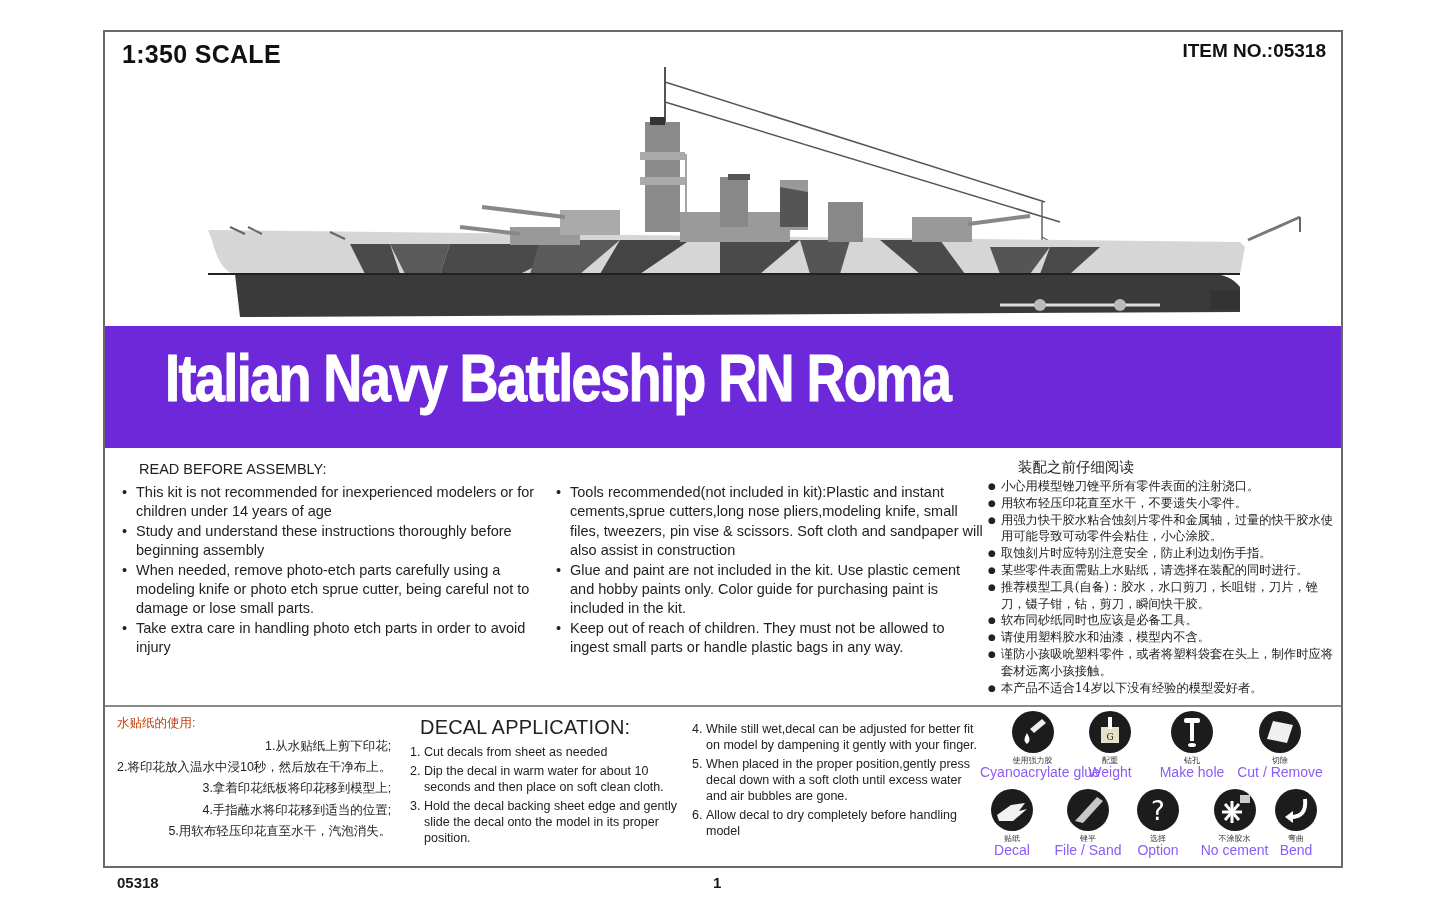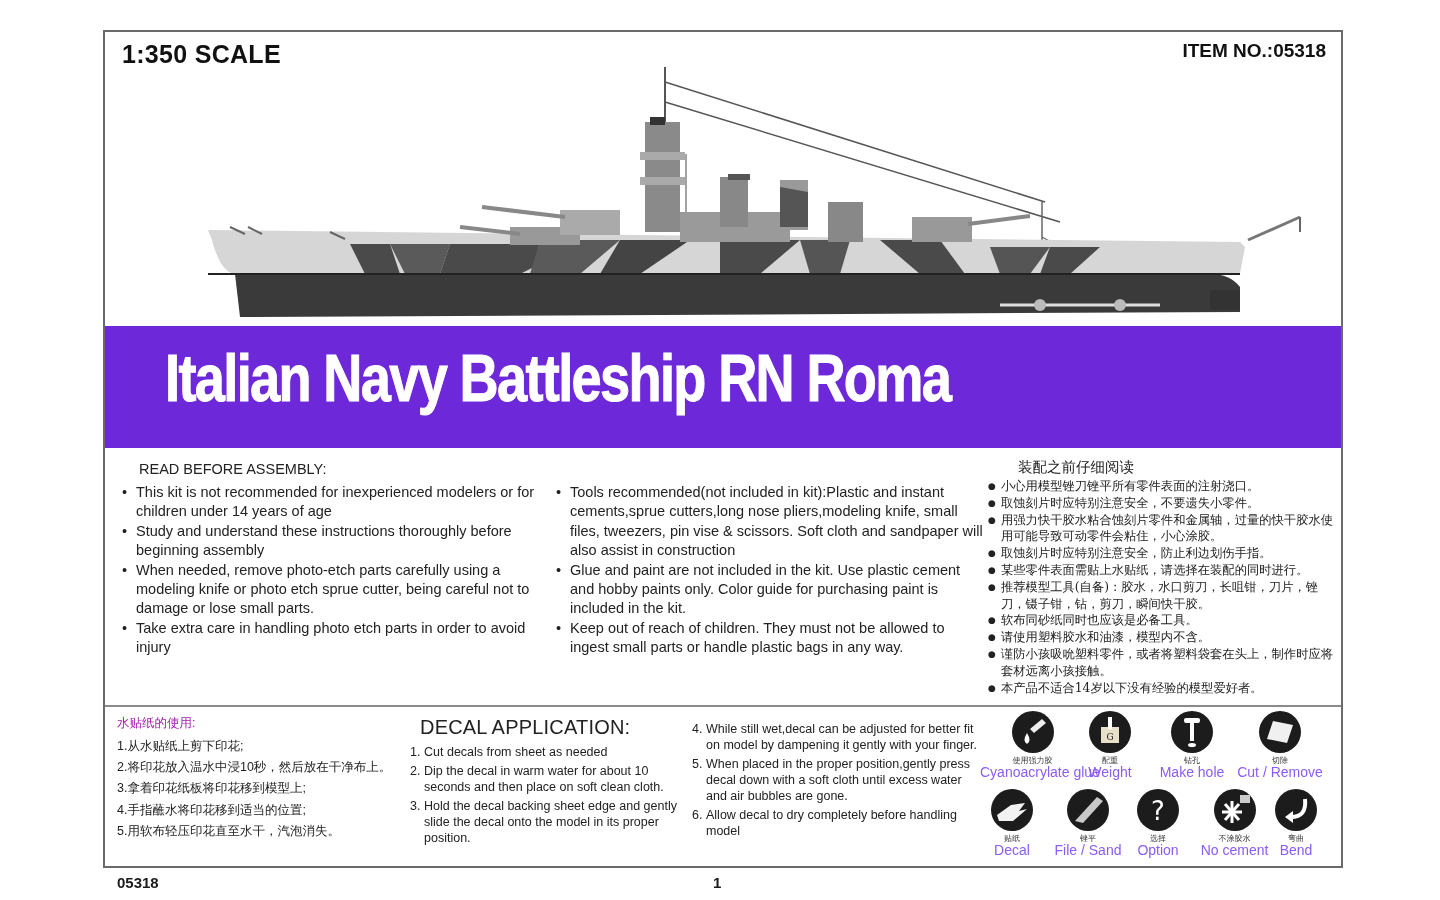"取蚀刻片时应特别注意安全，不要遗失小零件。" li { text: 取蚀刻片时应特别注意安全 -> 用软布轻压印花直至水干 }
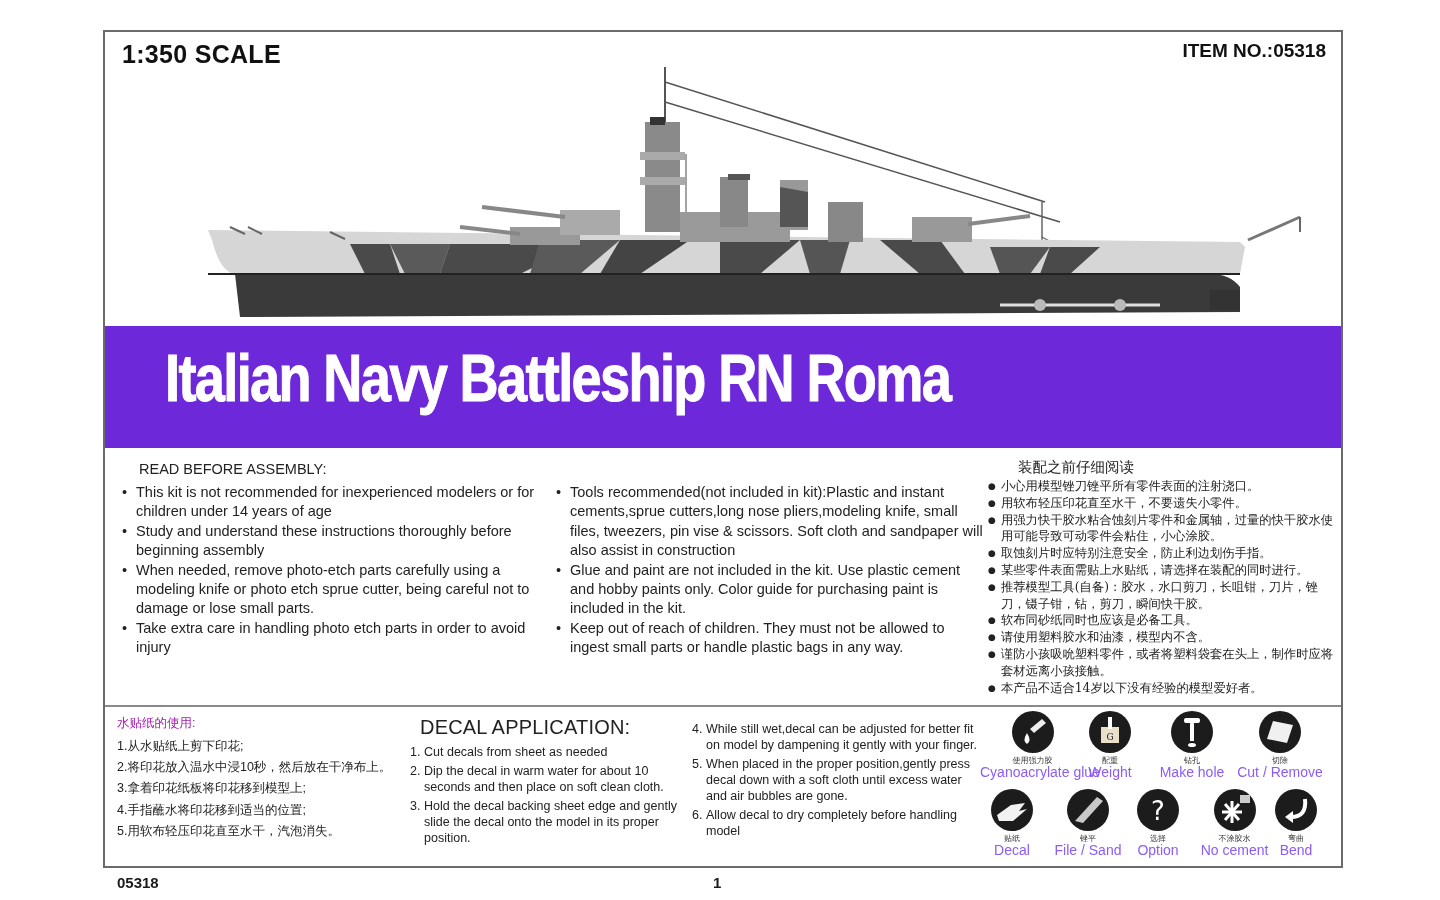"水贴纸的使用:" .decal-cn-title { color: #a21caf -> #c2410c }
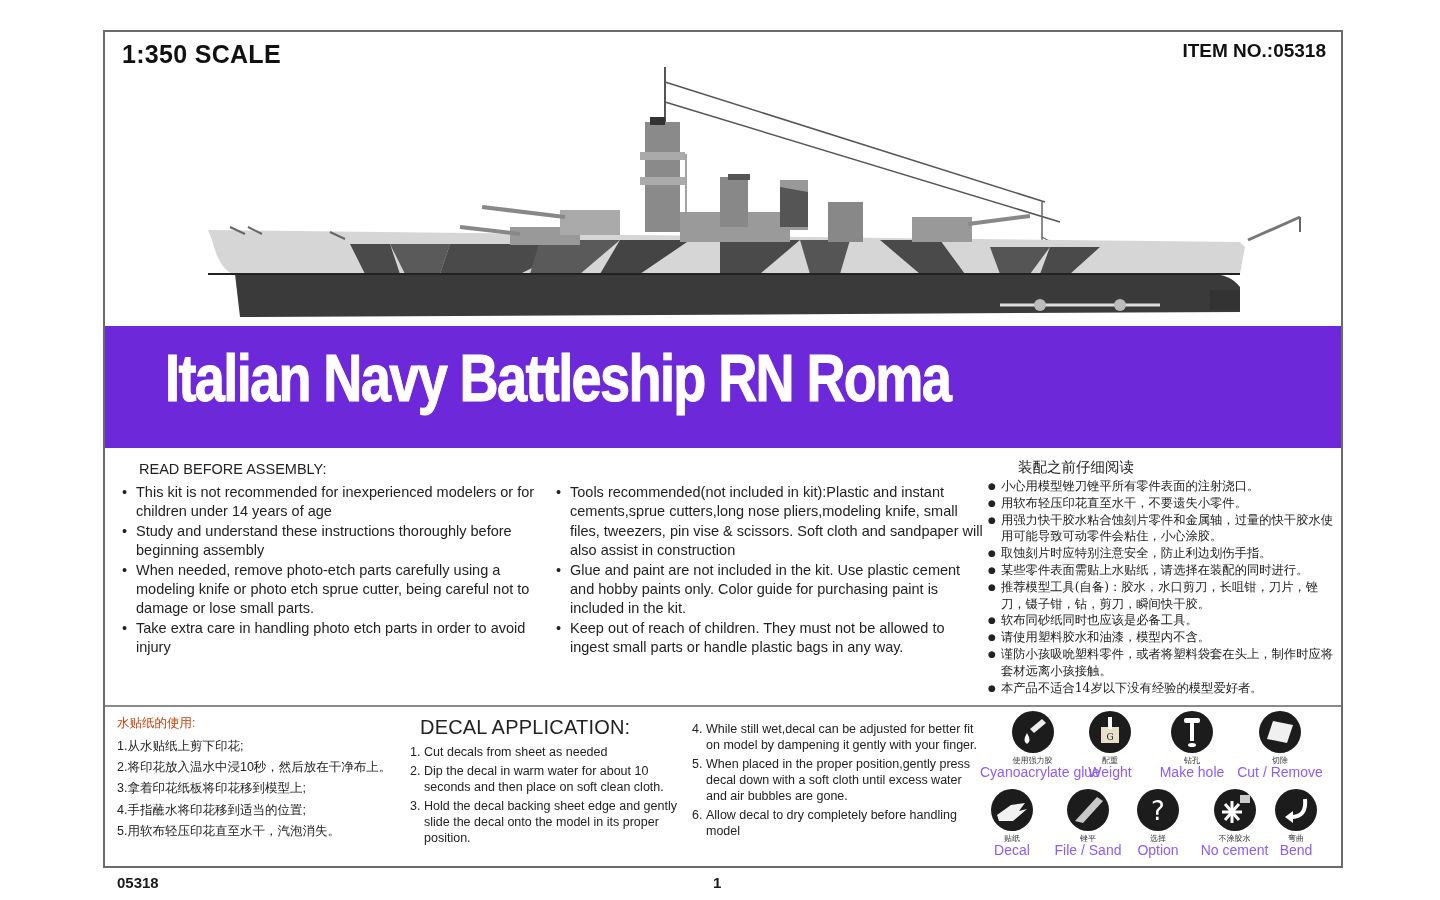"1.从水贴纸上剪下印花;" ol.decal-cn { text-align: none -> right }
